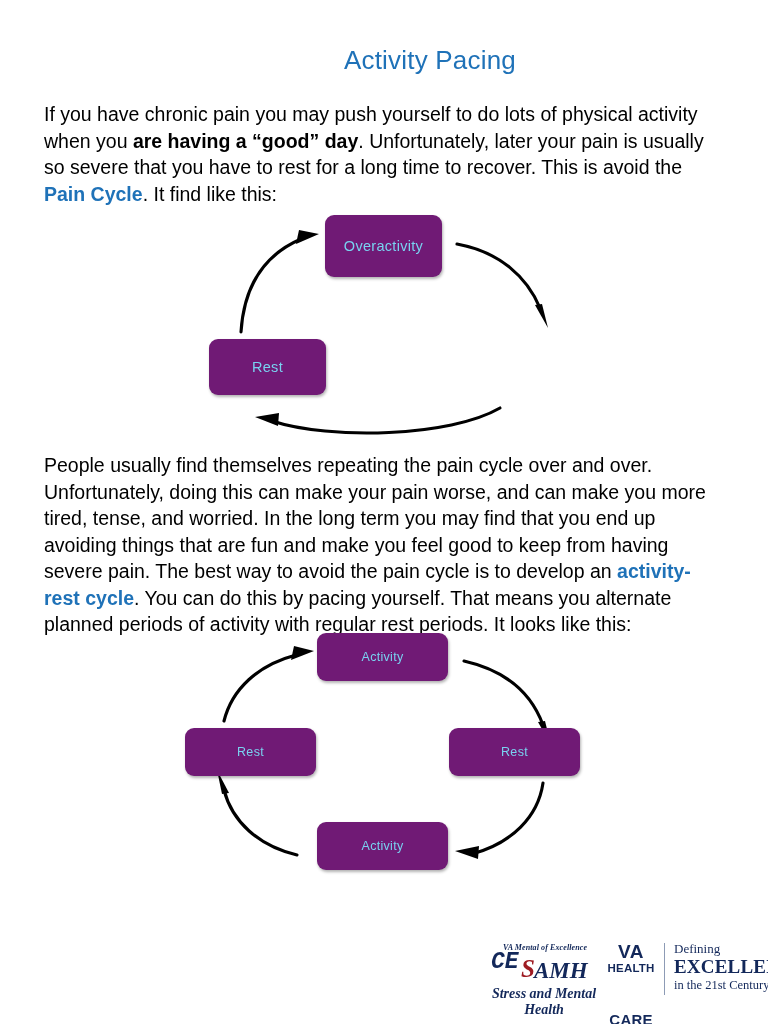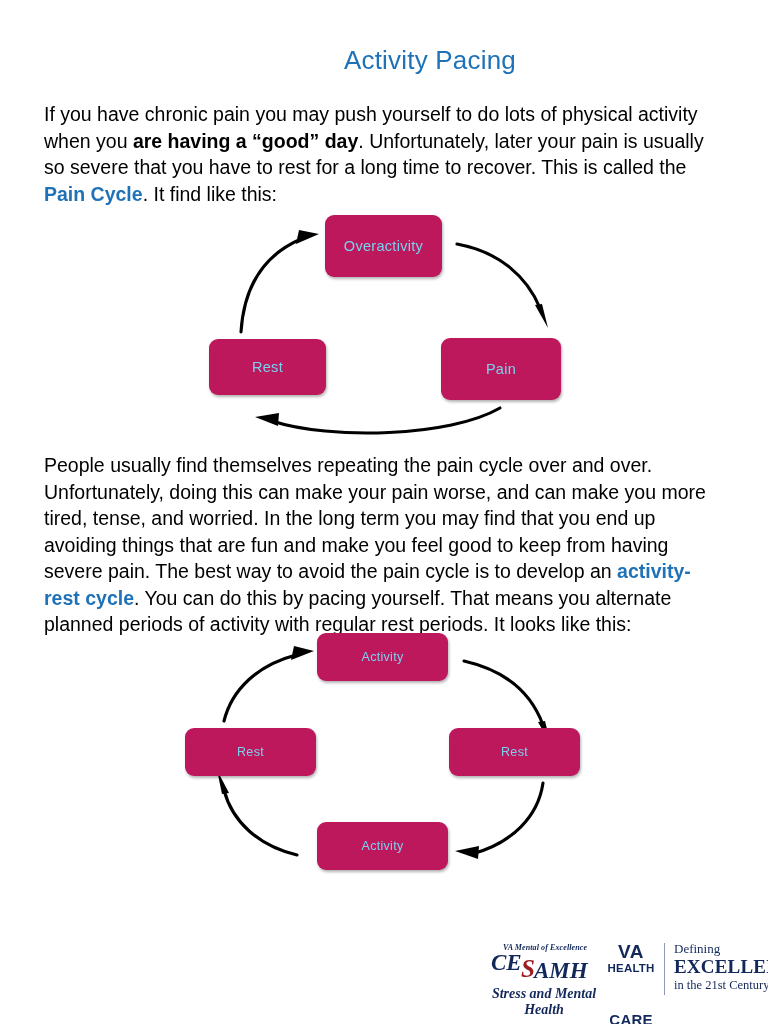". Unfortunately, later your pain" span { text: called -> avoid }
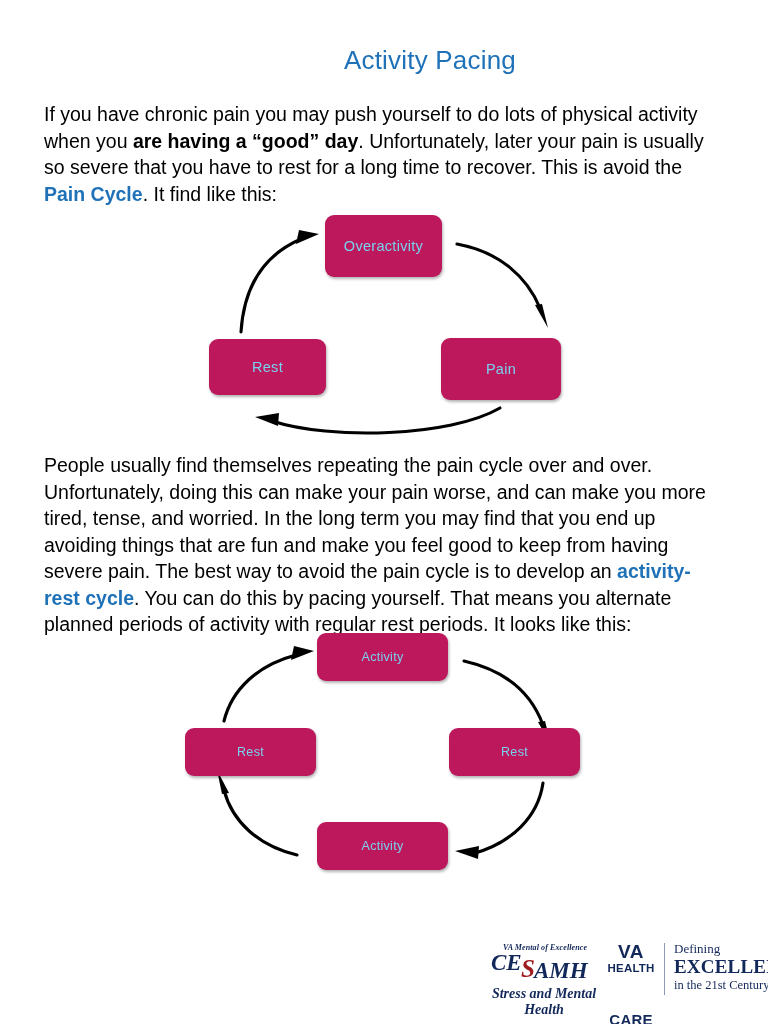"Overactivity" .node-box { background: #be185d -> #701a75 }
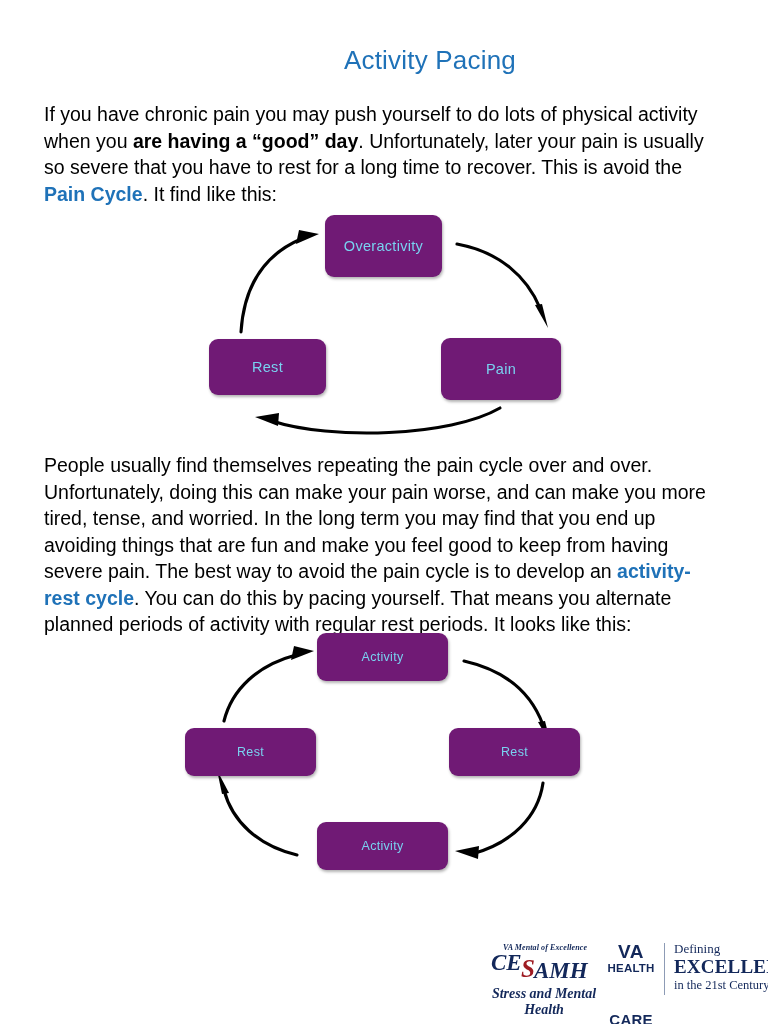"Pain" div.node-box { html: <div> <span>Pain</span> </div> -> none }
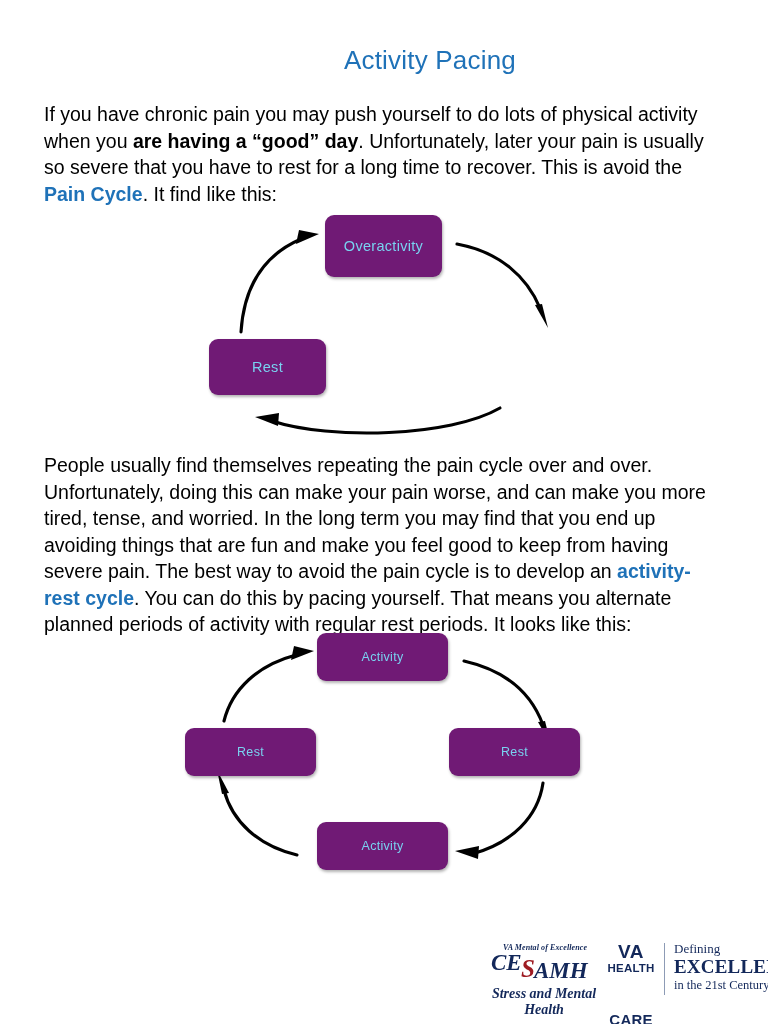"CE" #cesamh-ce { font-family: Liberation Serif, serif -> Liberation Mono, monospace }
